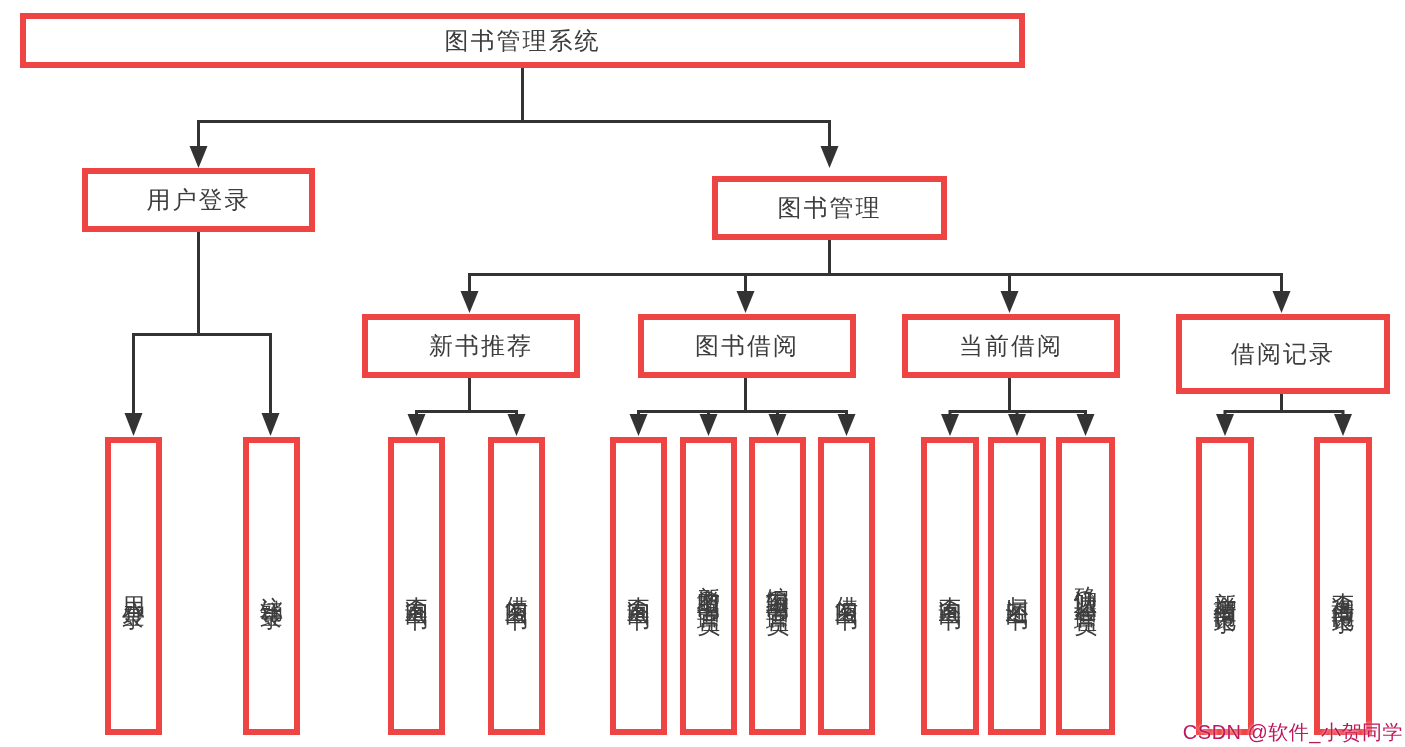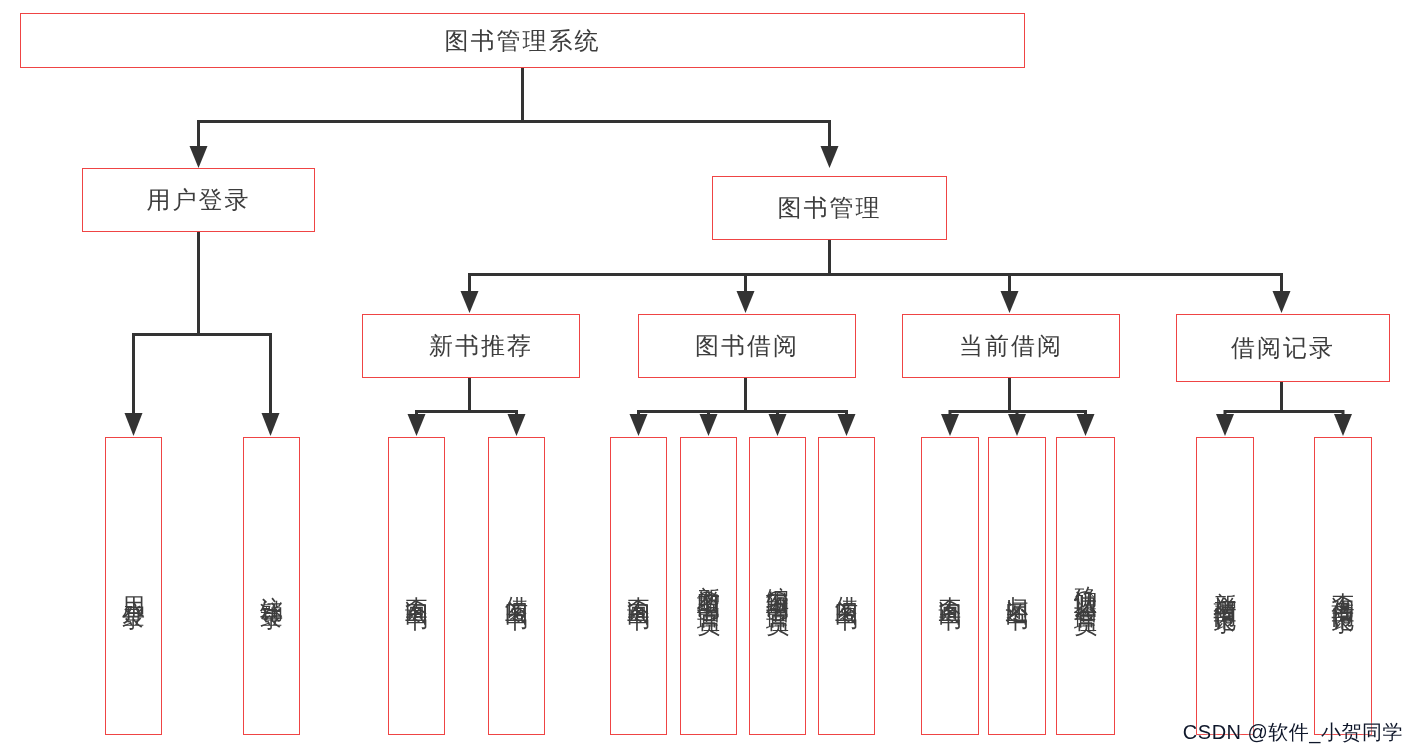"图书管理系统" .node { border: 1px solid #ef4444 -> 6px solid #ef4444 }
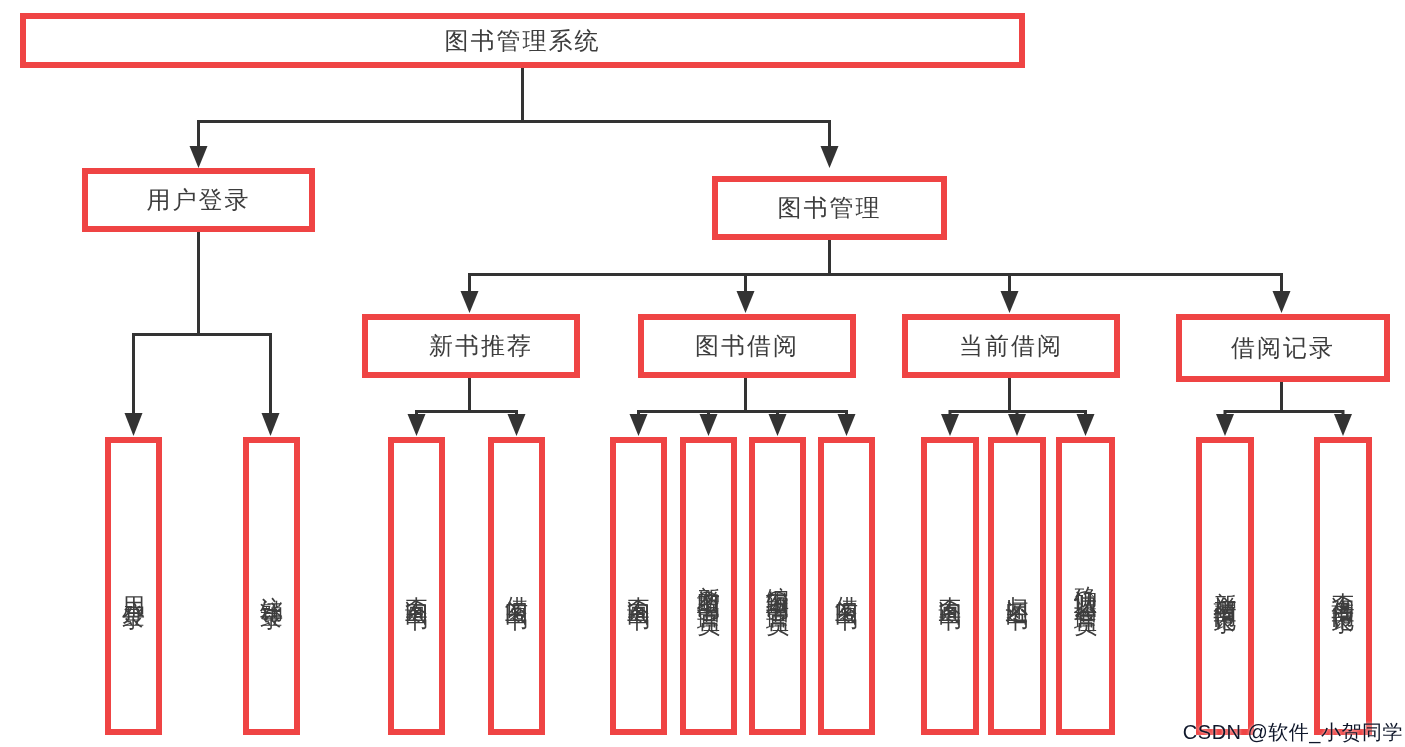"借阅记录" div.node { height: 68px -> 80px }
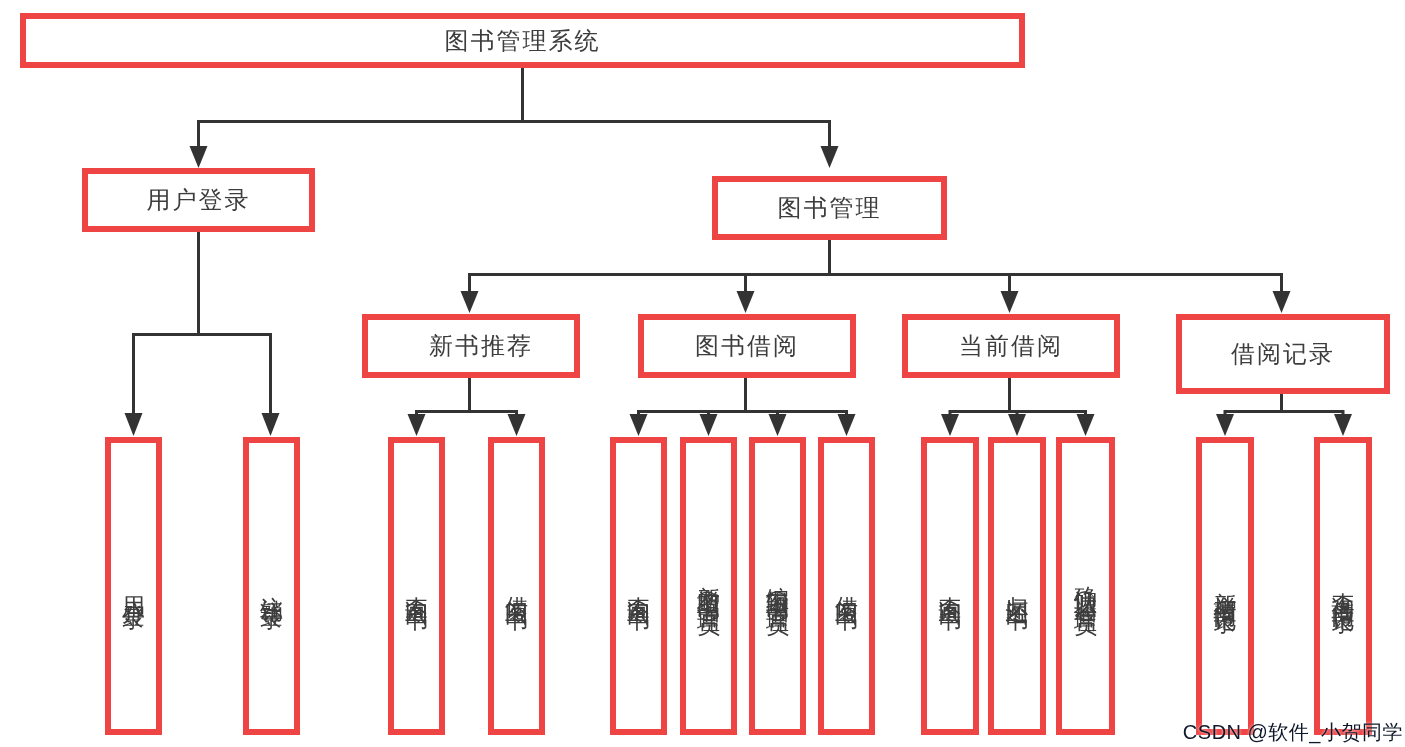"CSDN @软件_小贺同学" .watermark { color: #0f172a -> #be185d }
